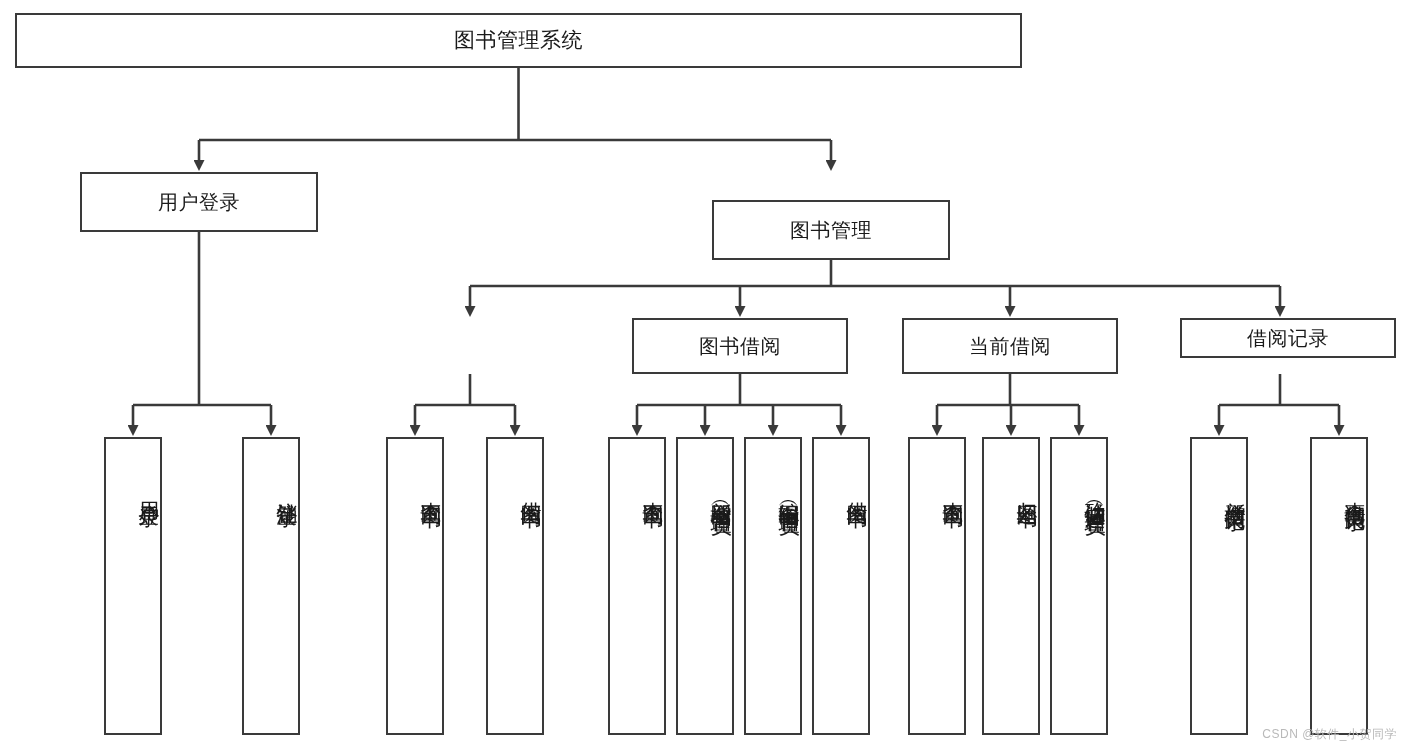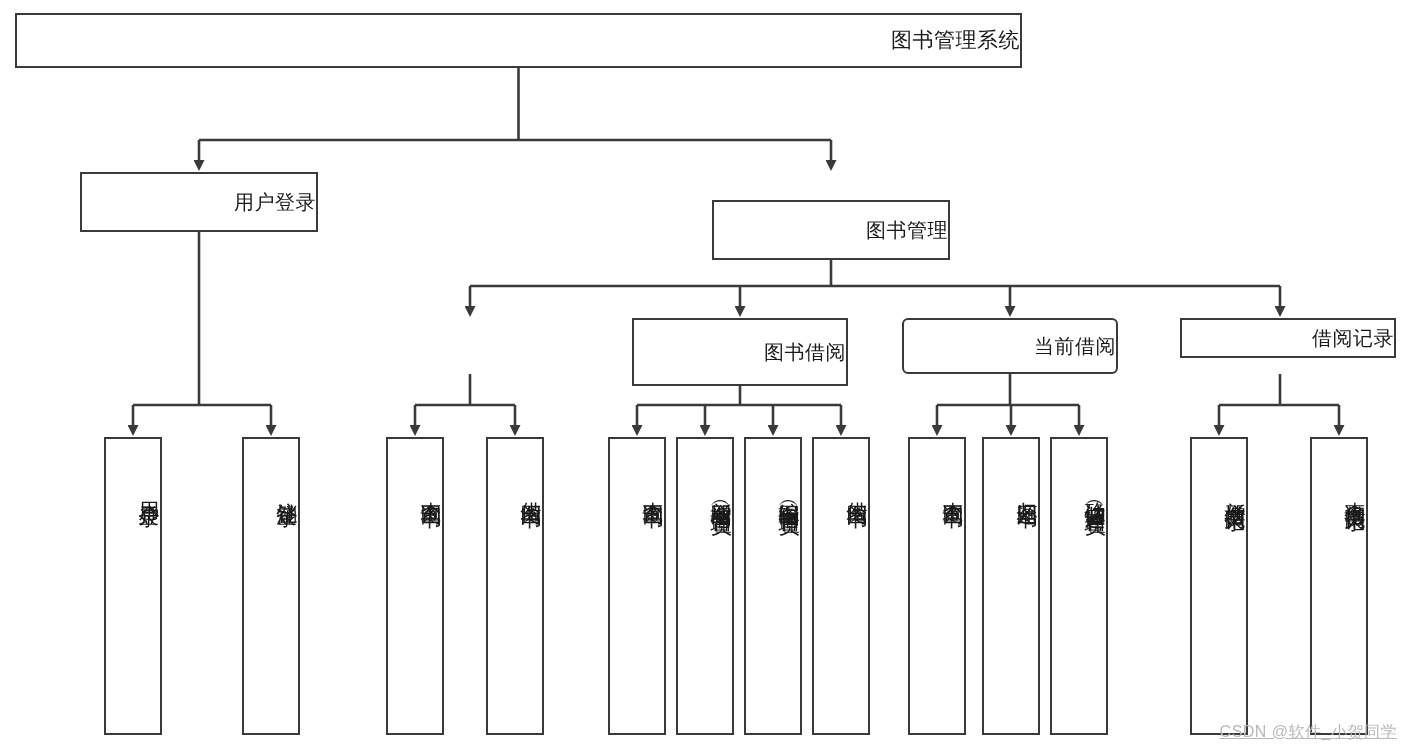"图书管理系统" .node { justify-content: flex-end -> center }
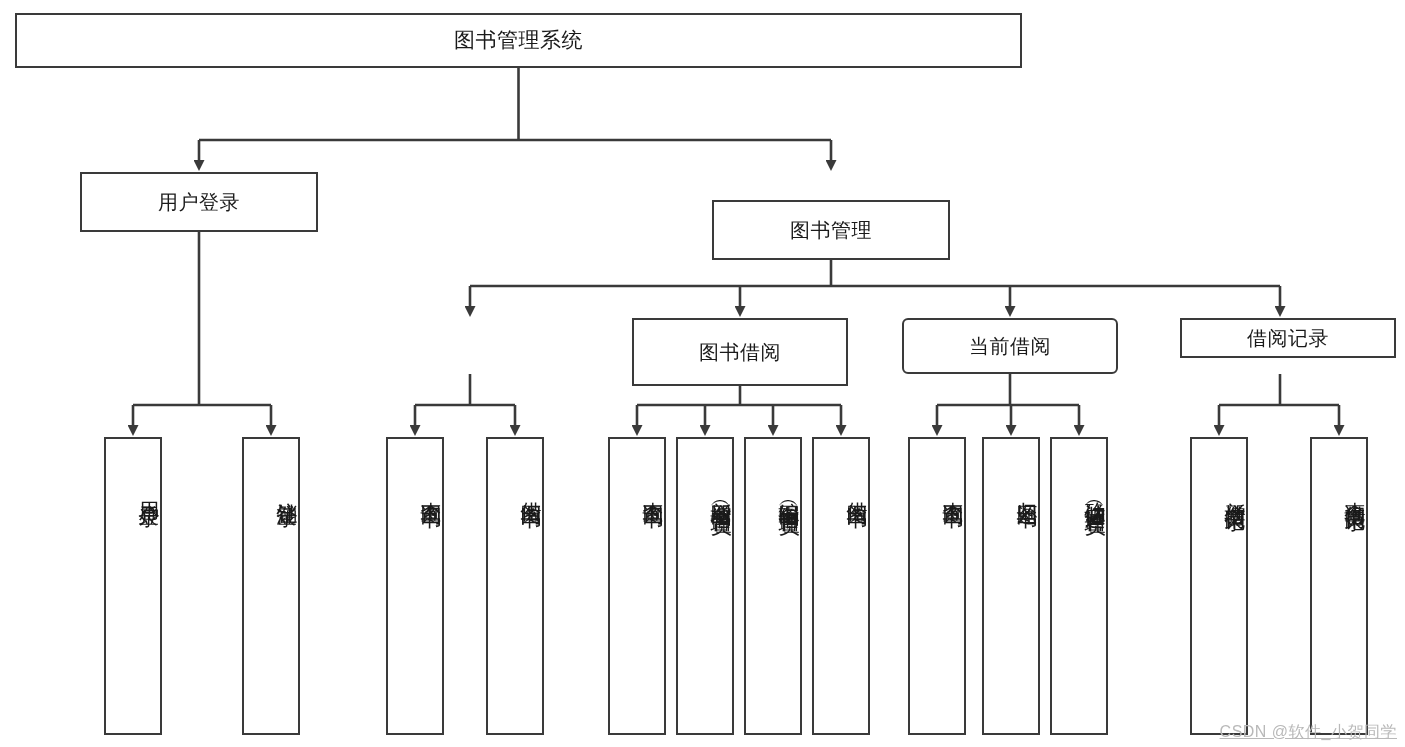"图书借阅" div.node { height: 68px -> 56px }
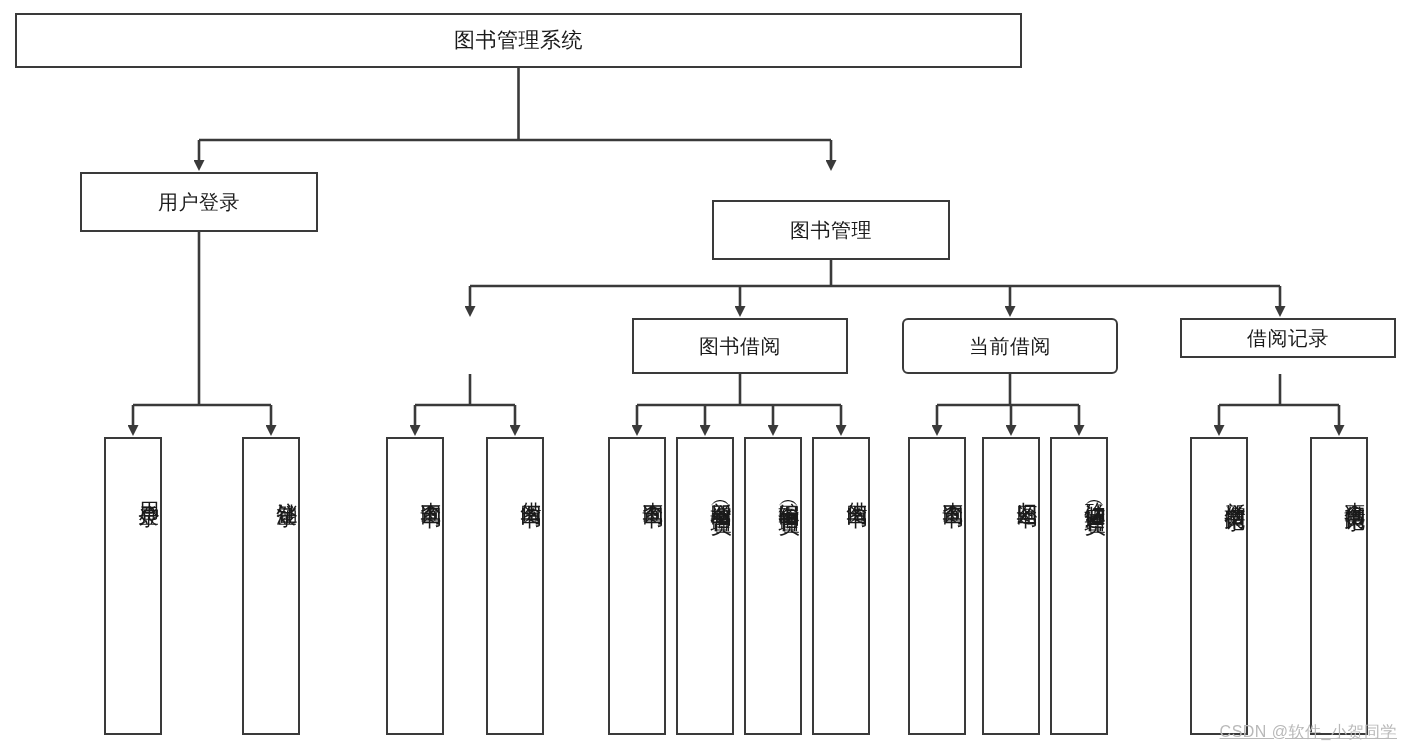"当前借阅" div.node { border-radius: 6px -> none }
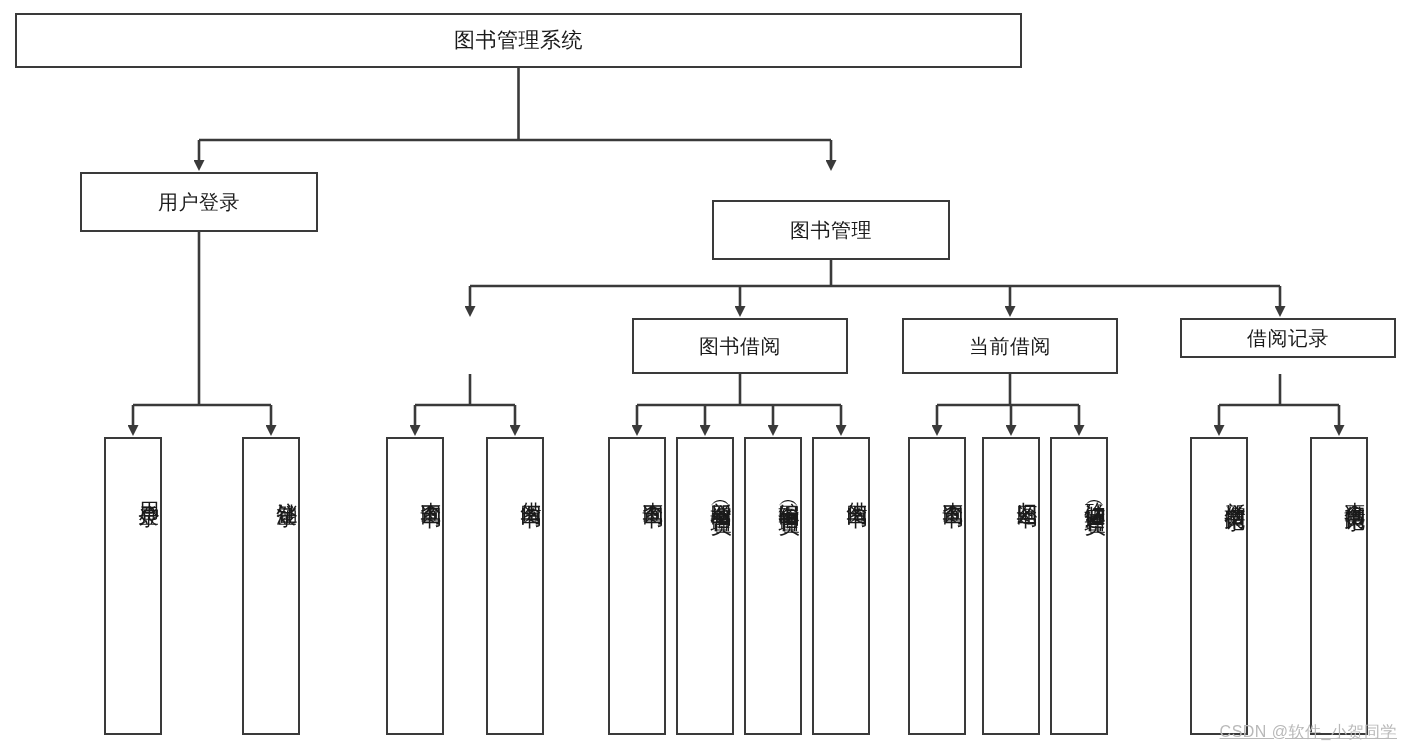"CSDN @软件_小贺同学" .watermark { font-size: 16px -> 12px; text-decoration: underline -> none }
